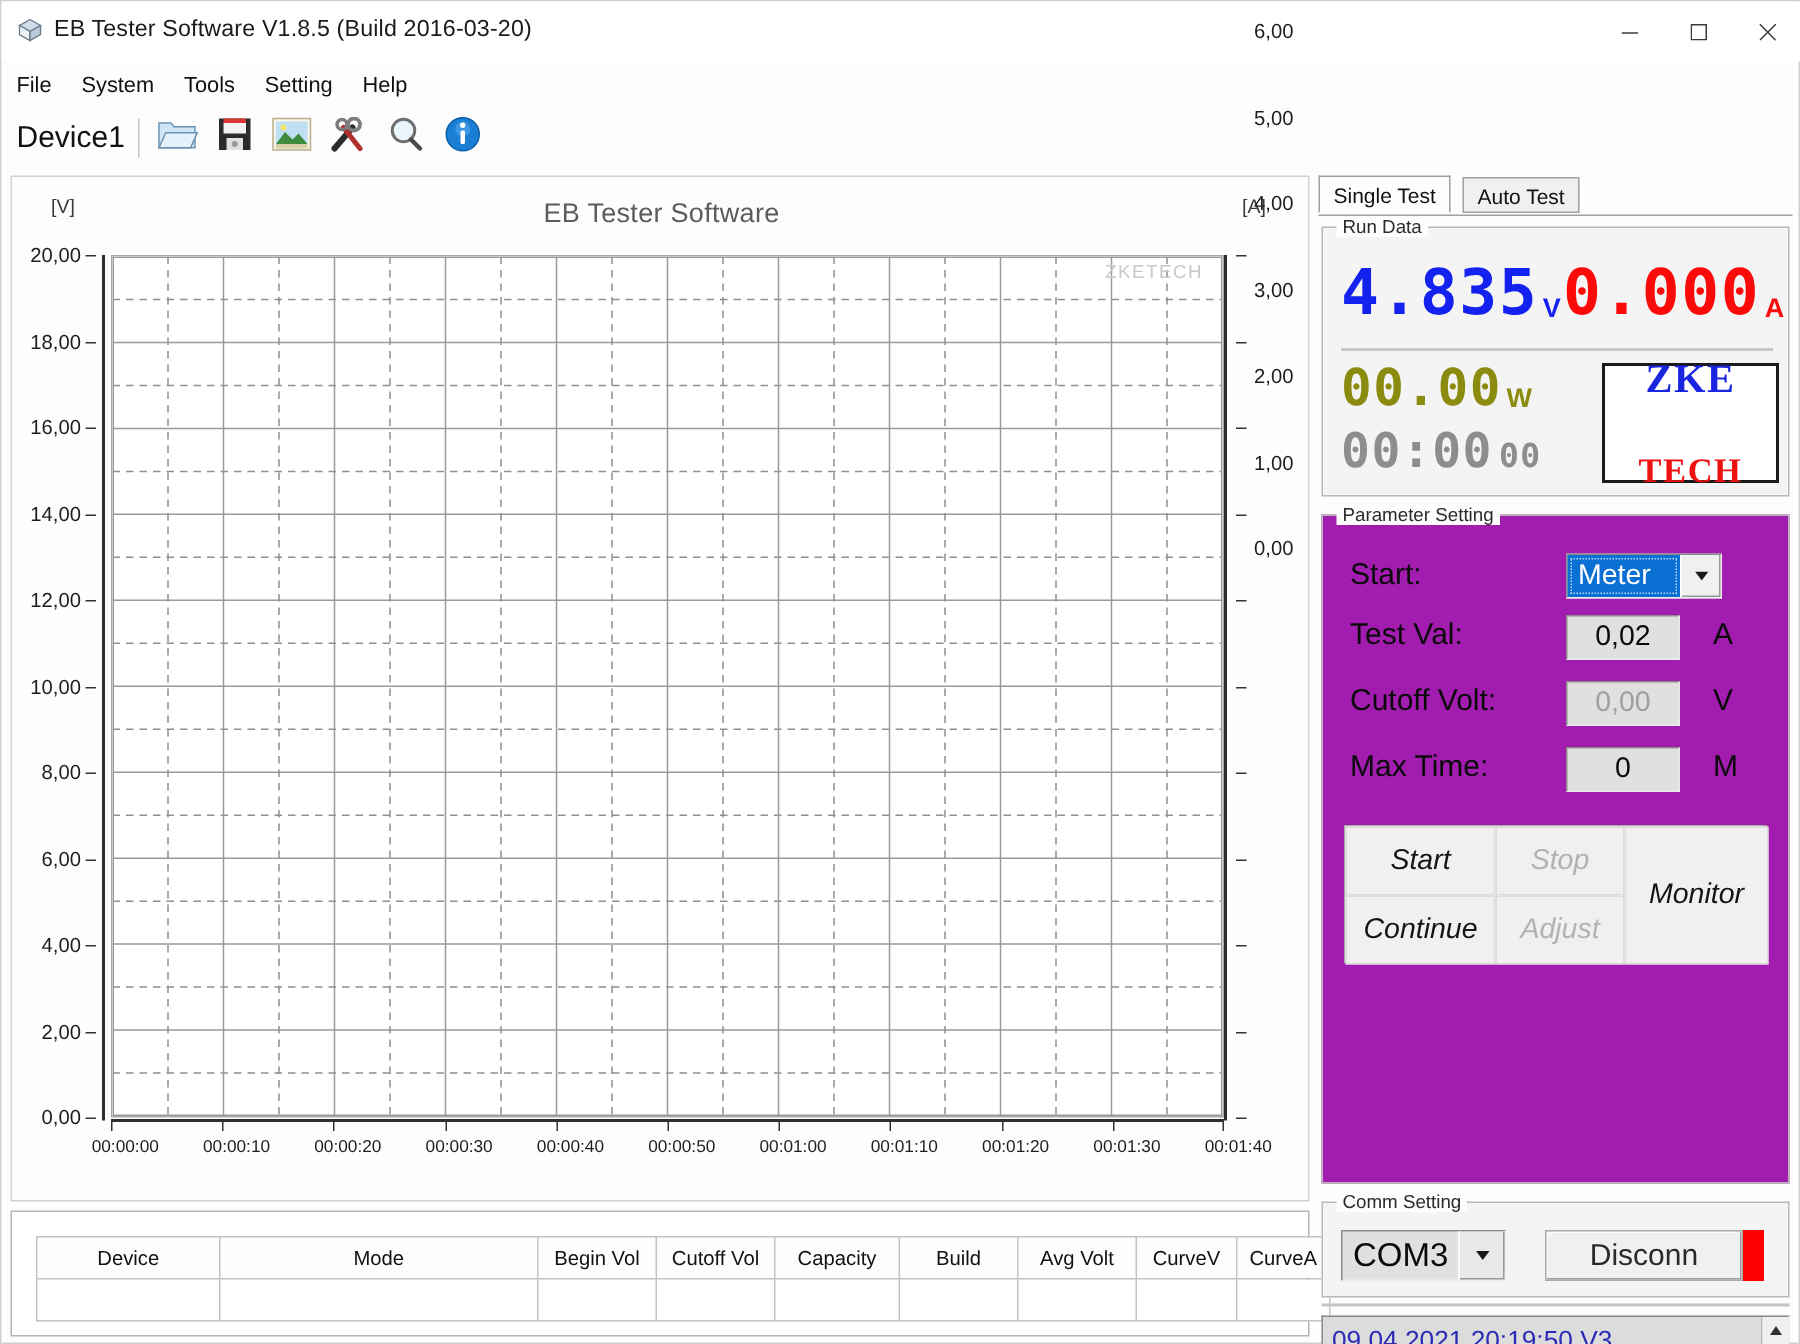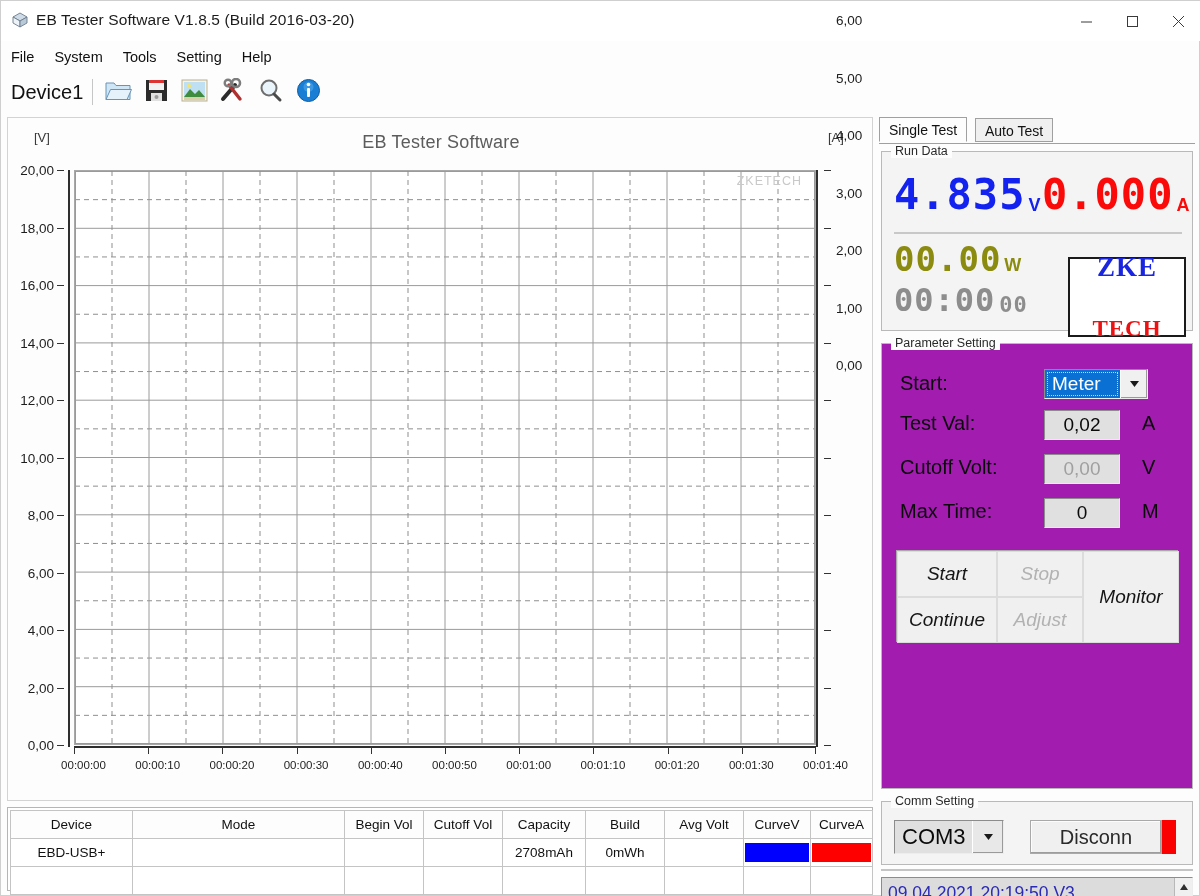"ZKE" div.logo { top: 105px -> 90px }
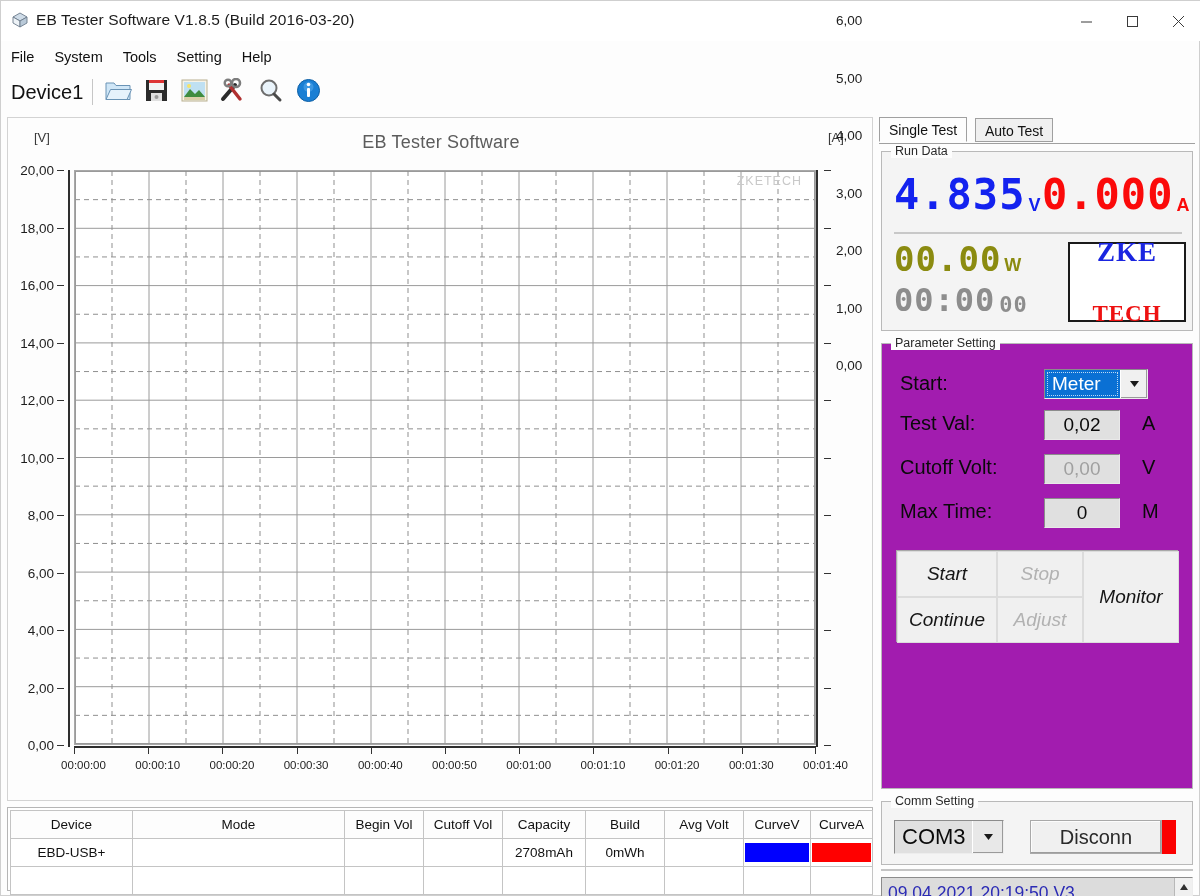"Device" .table-panel { padding: 2px -> 16px }
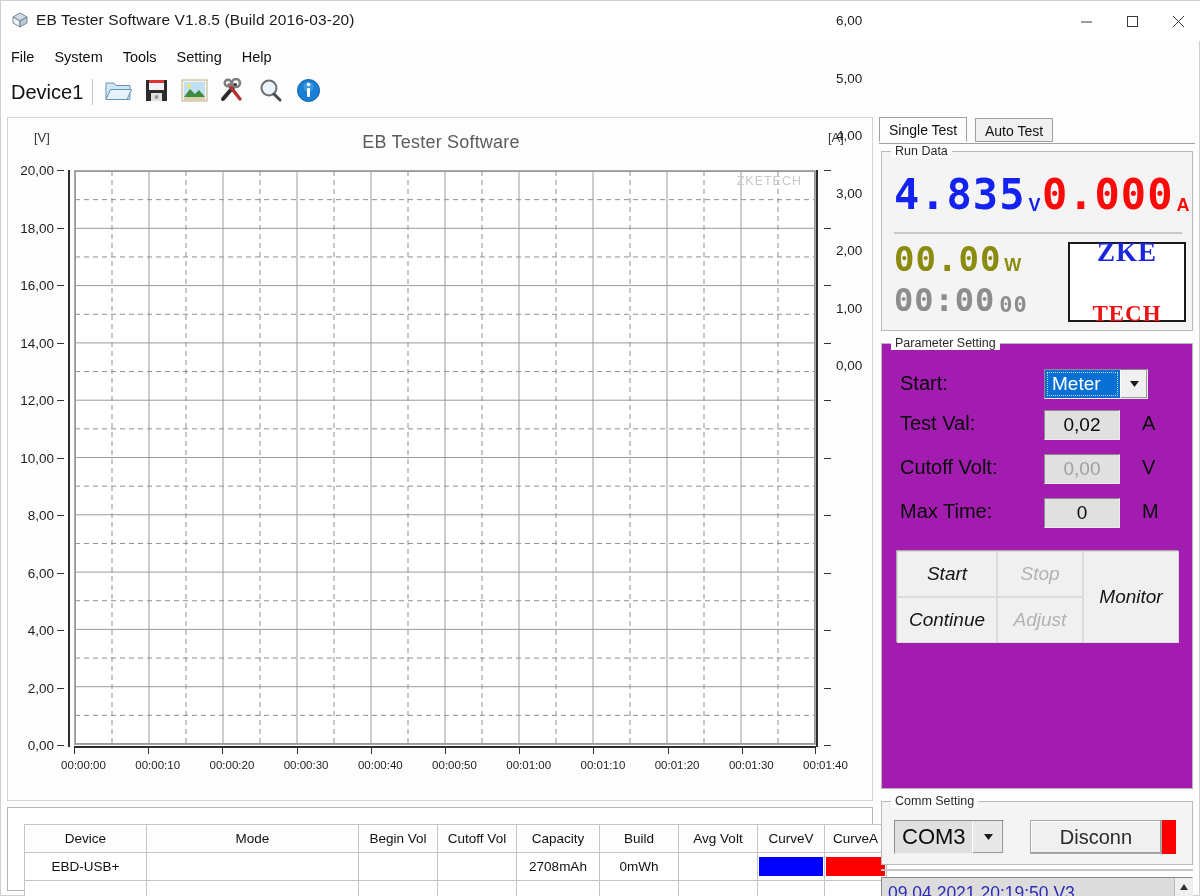"EBD-USB+" tr { html: <tr> <td>EBD-USB+</td> <td></td> <td></td> <td></td> <td>2708mAh</td> <td>0mWh</td> <td></td> <td> <span></span> </td> <td> <span></span> </td> </tr> -> none }
